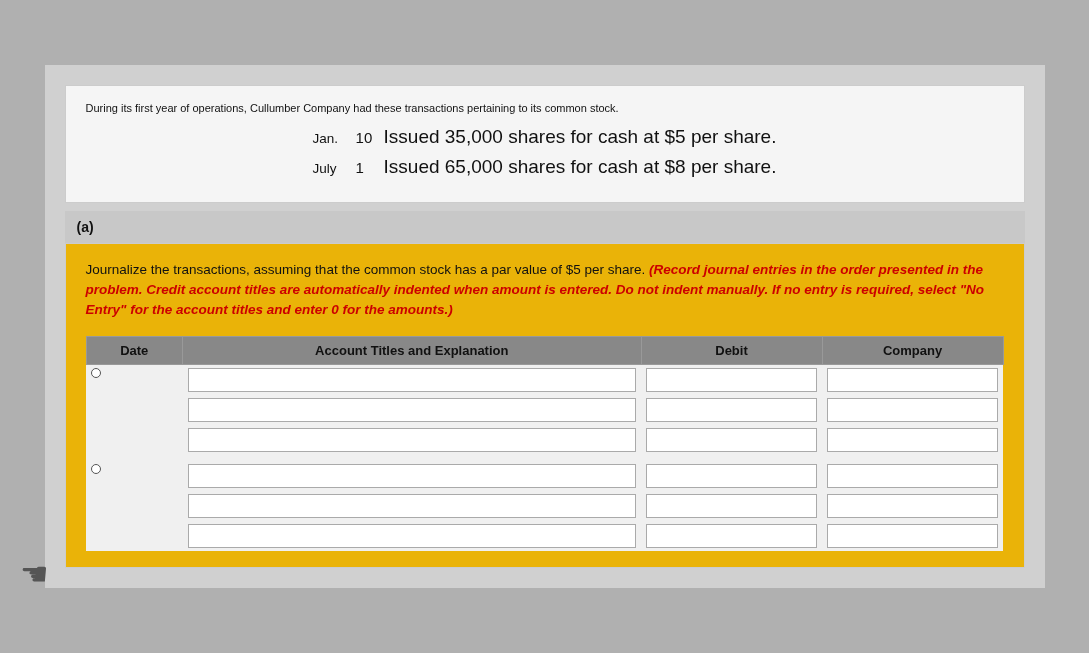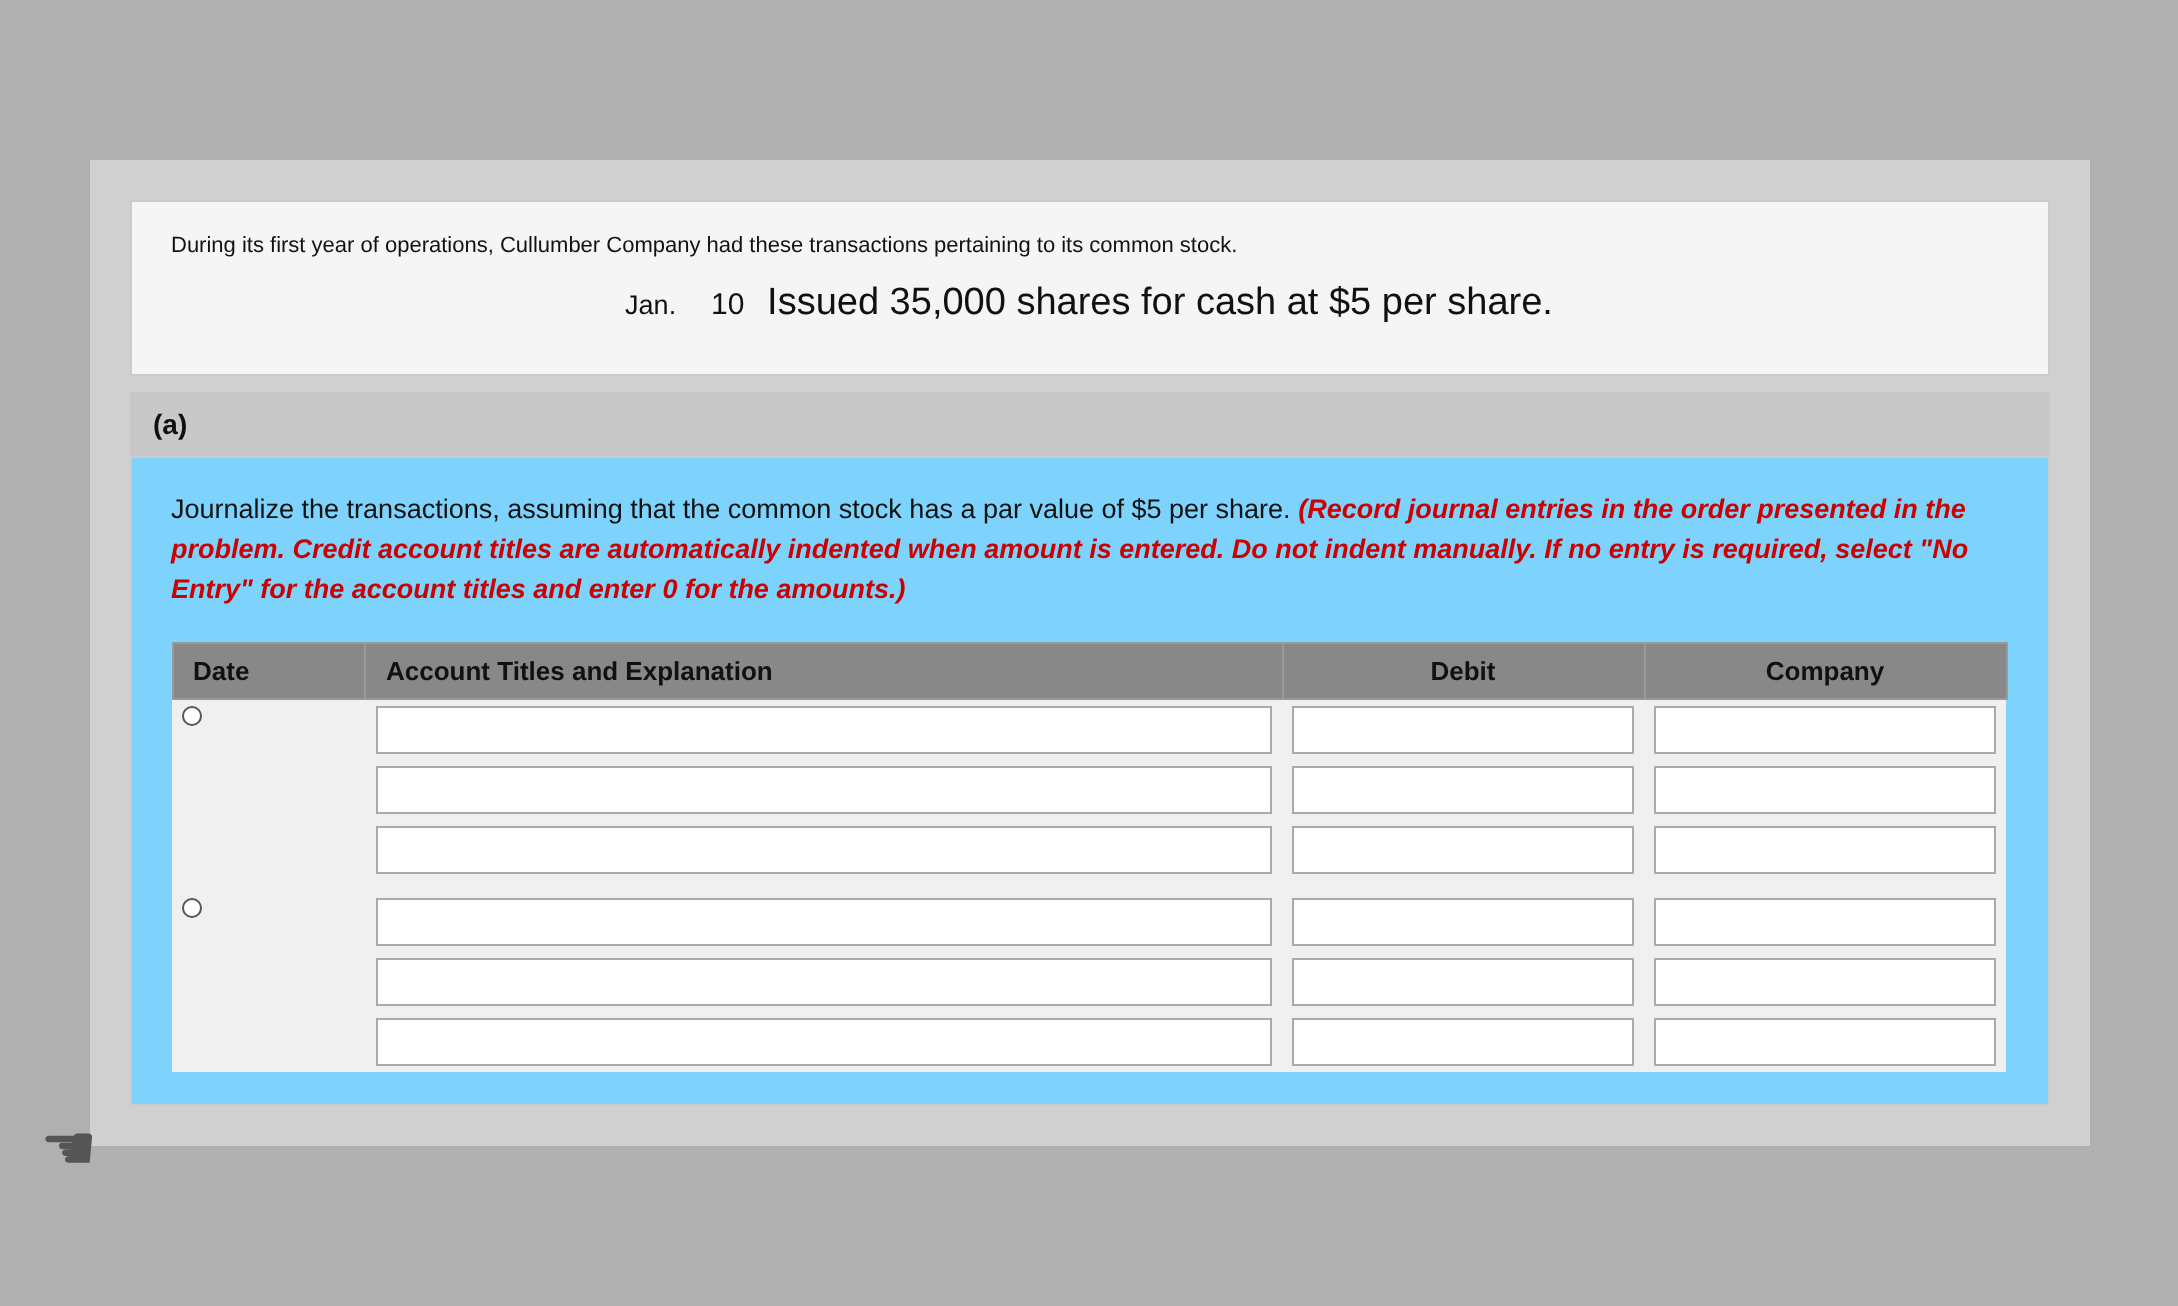"July" div.transaction-row { html: none -> <div> <span>July</span> <span>1</span> <span>Issued 65,000 shares for cash at $8 per share.</span> </div> }
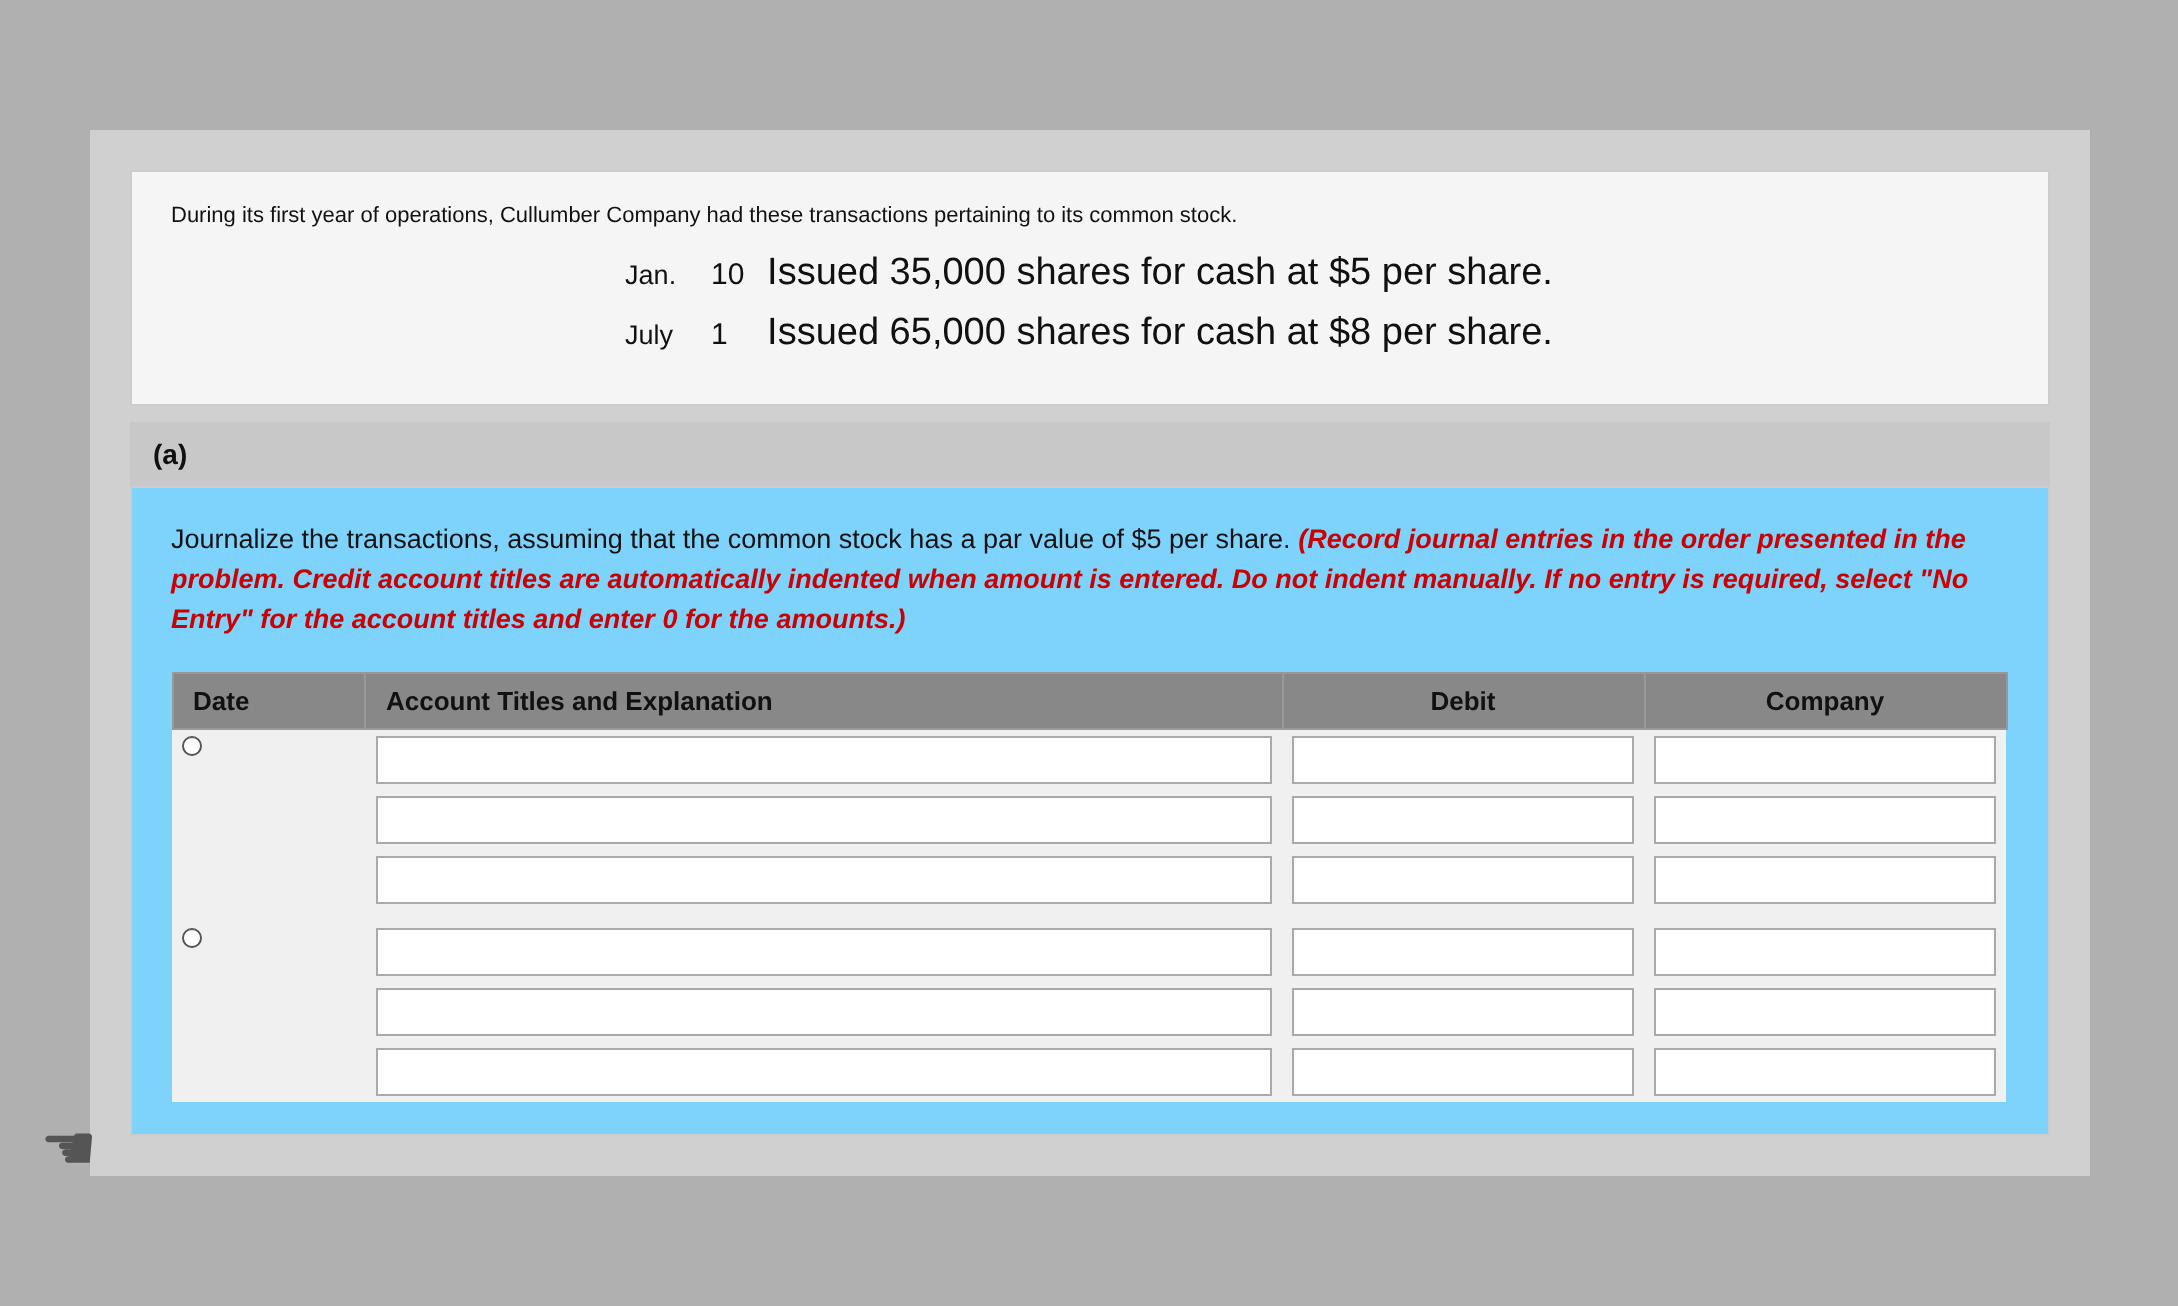"Journalize the transactions, assuming" .answer-box { background: #7dd3fc -> #eab308 }
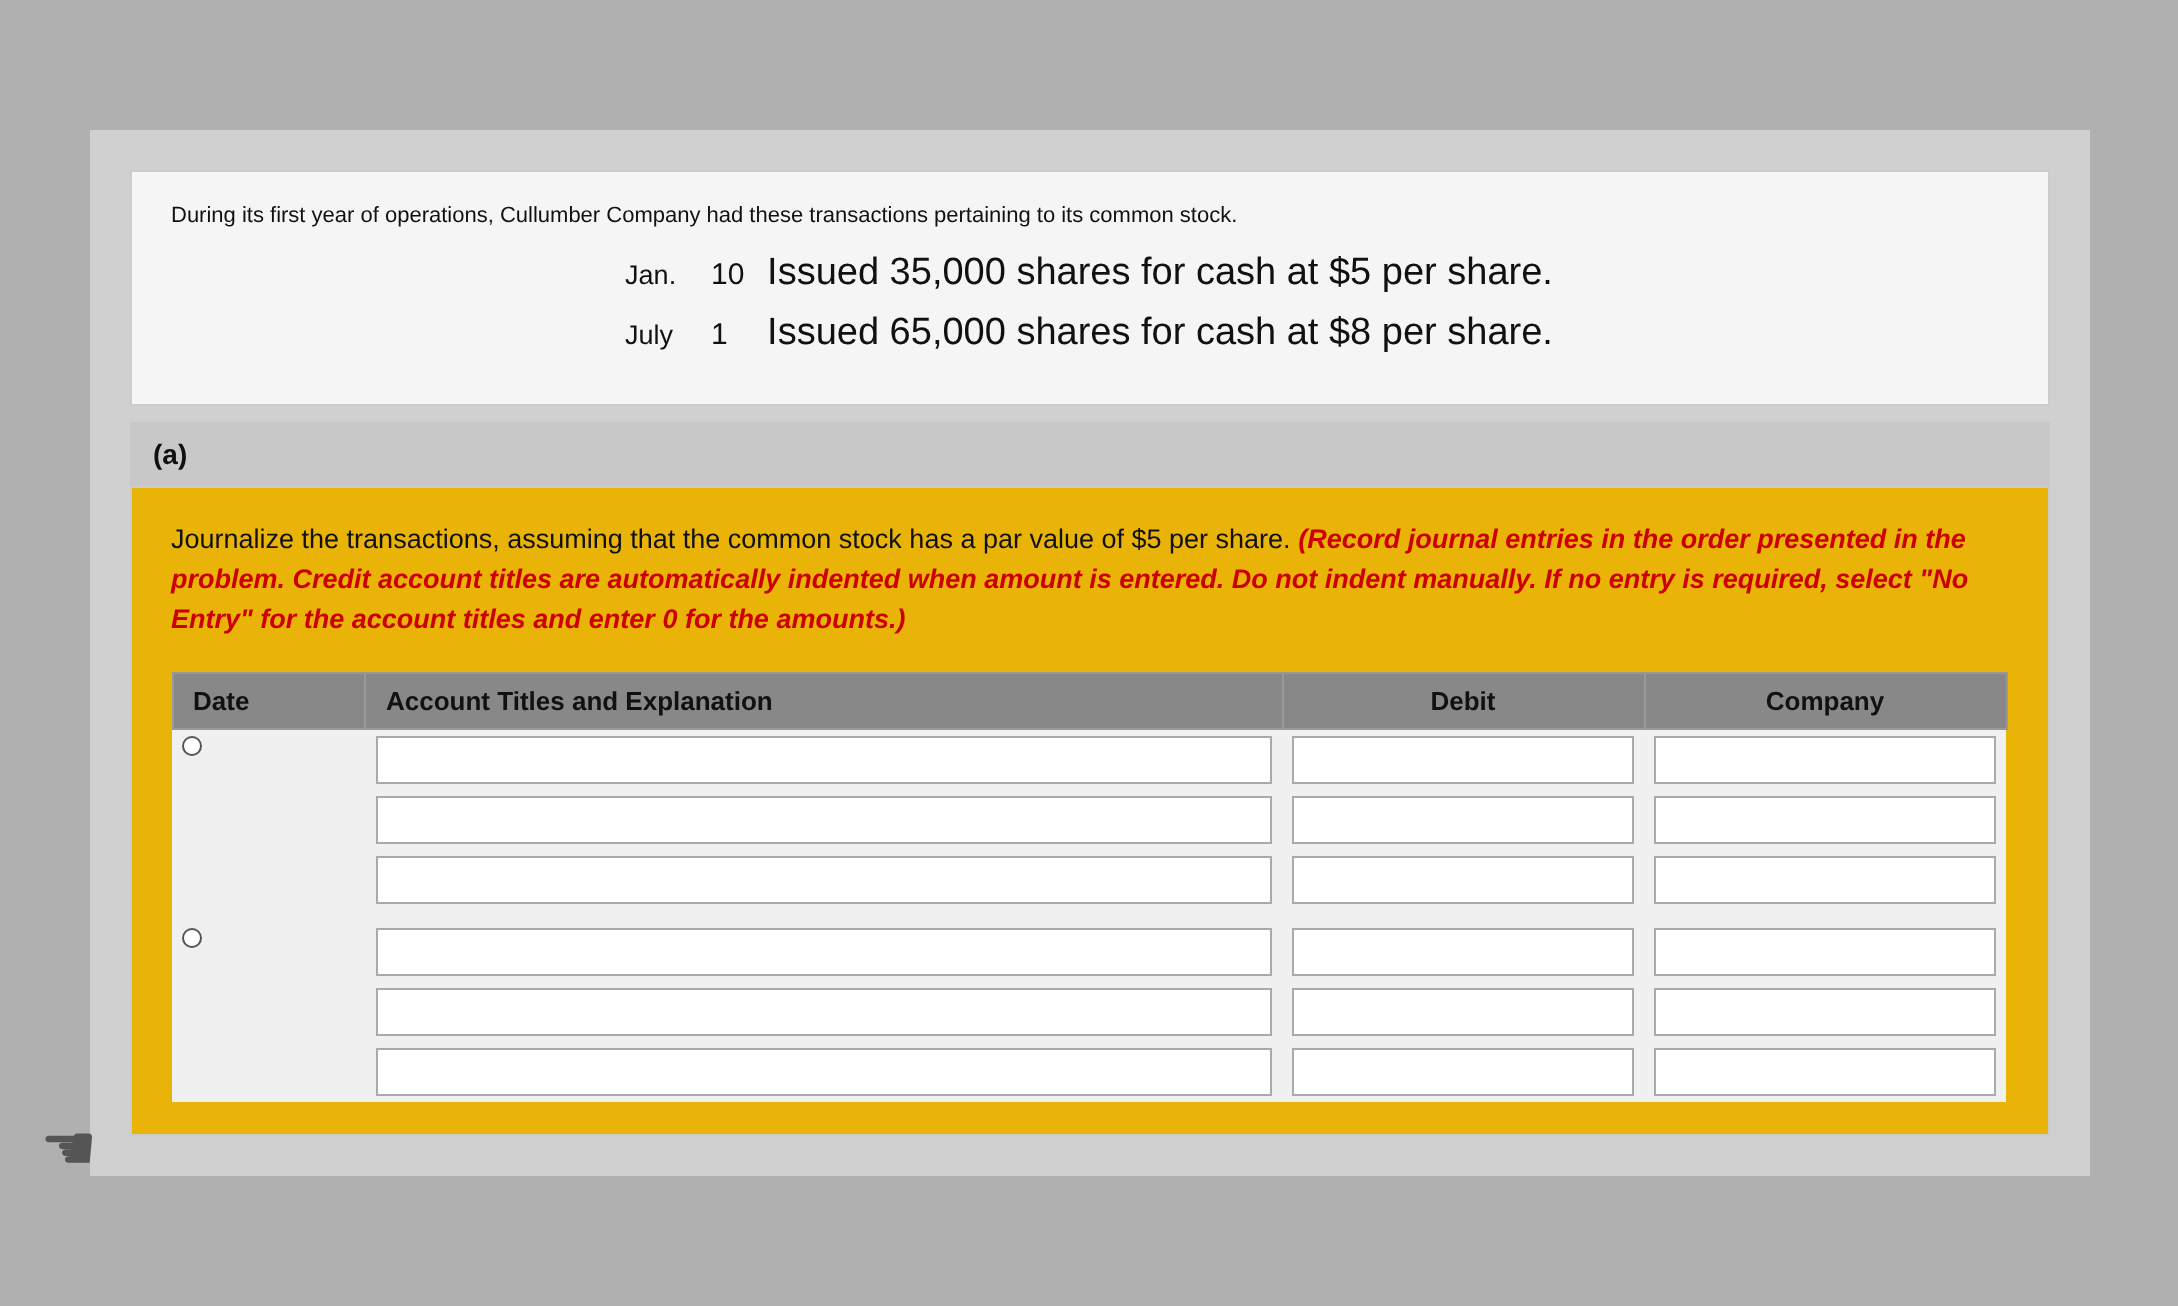"Date" .journal-table thead th { text-align: left -> center }
